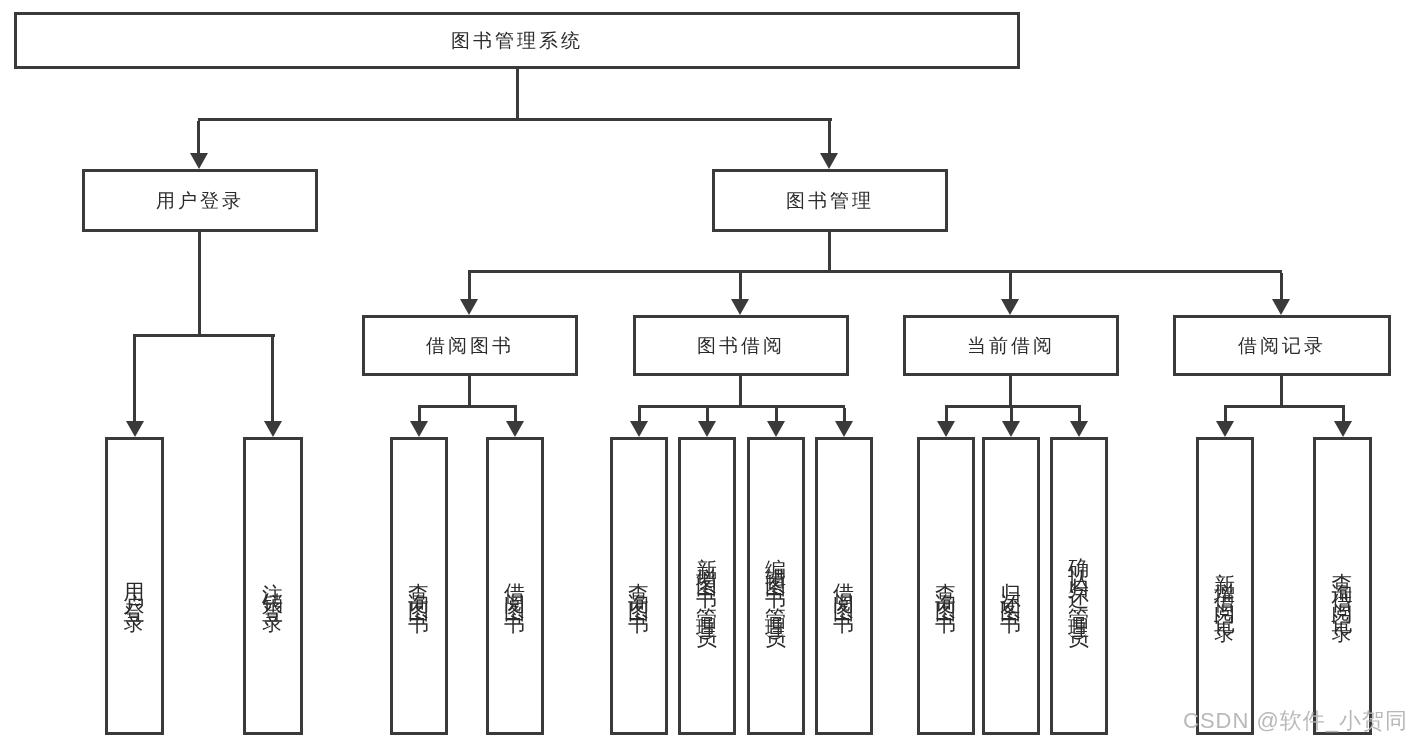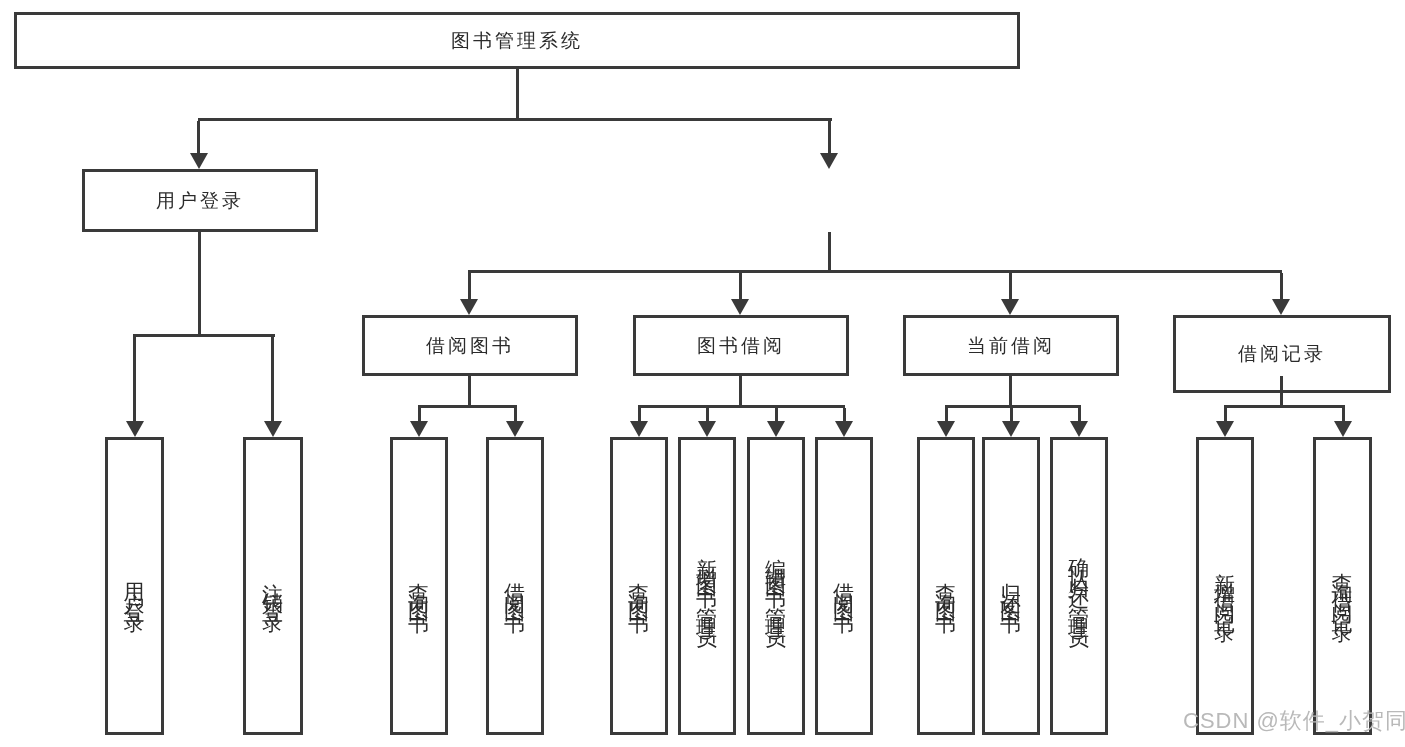"图书管理" div.box { html: none -> <div> <span>图书管理</span> </div> }
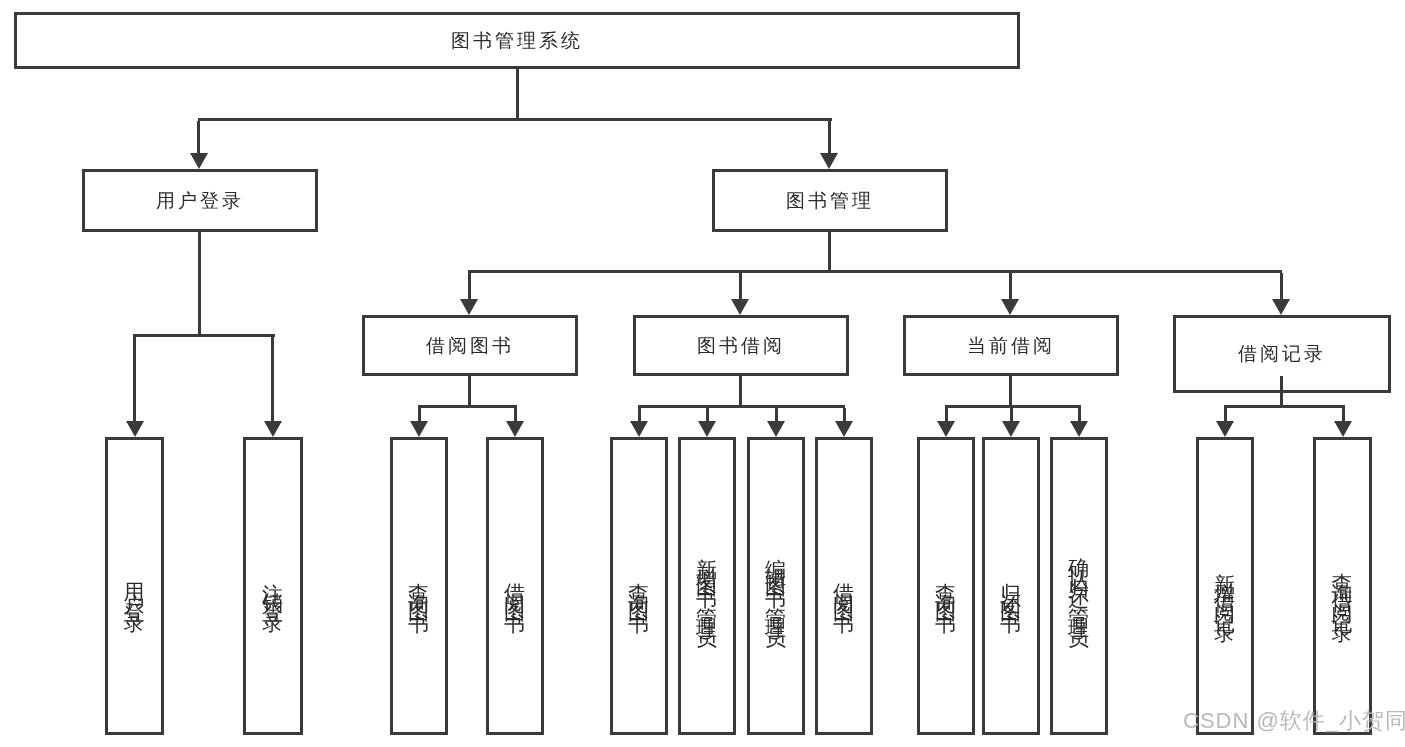"借阅记录" div.box { height: 78px -> 61px }
